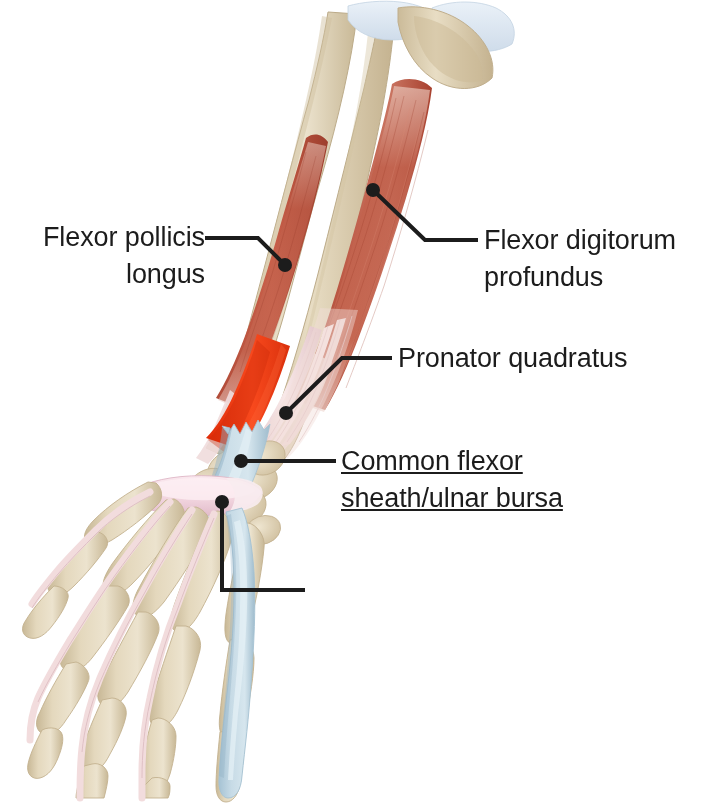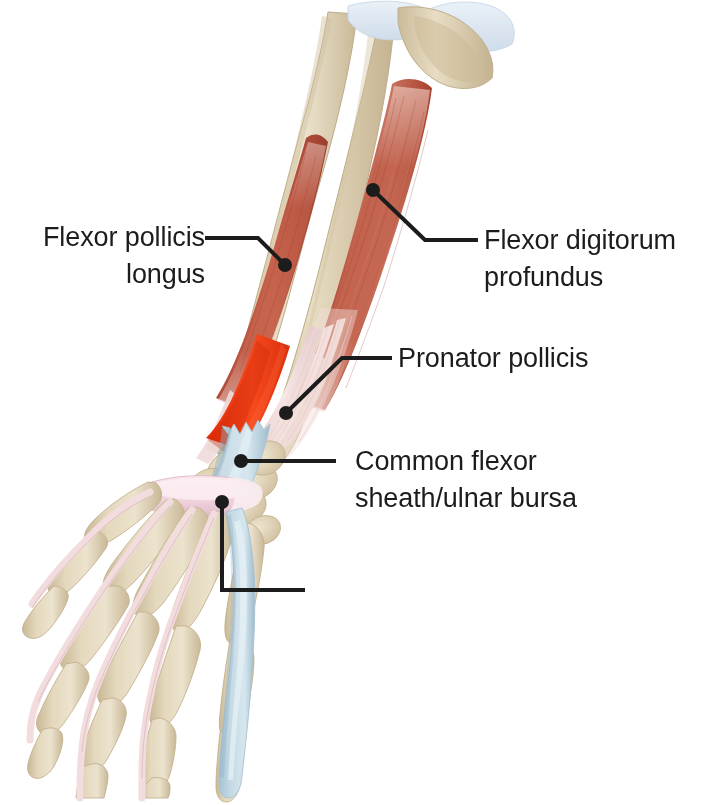"Pronator pollicis" div.label-text { text: pollicis -> quadratus }
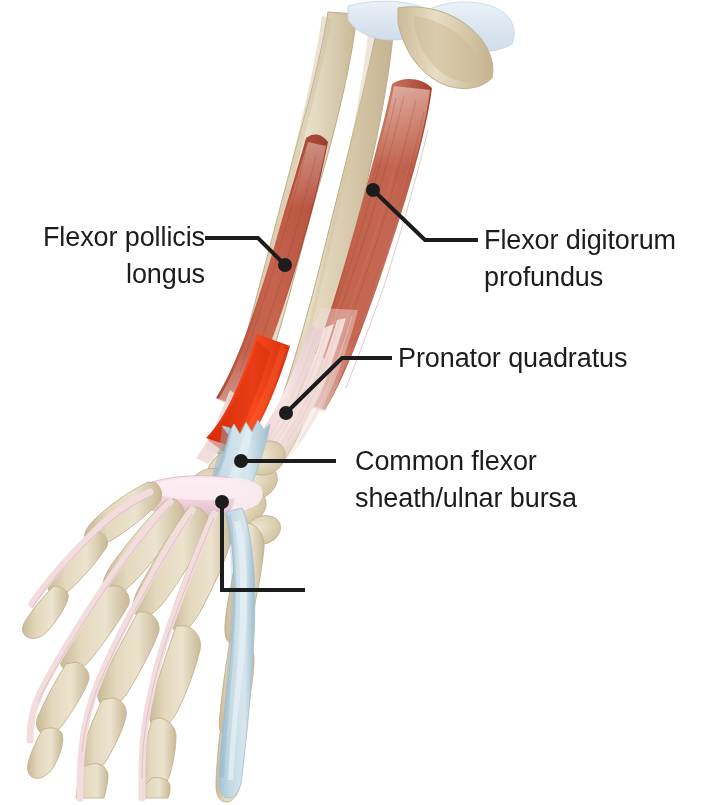"Common flexor" div.label-text { left: 355px -> 341px; text-decoration: none -> underline }
